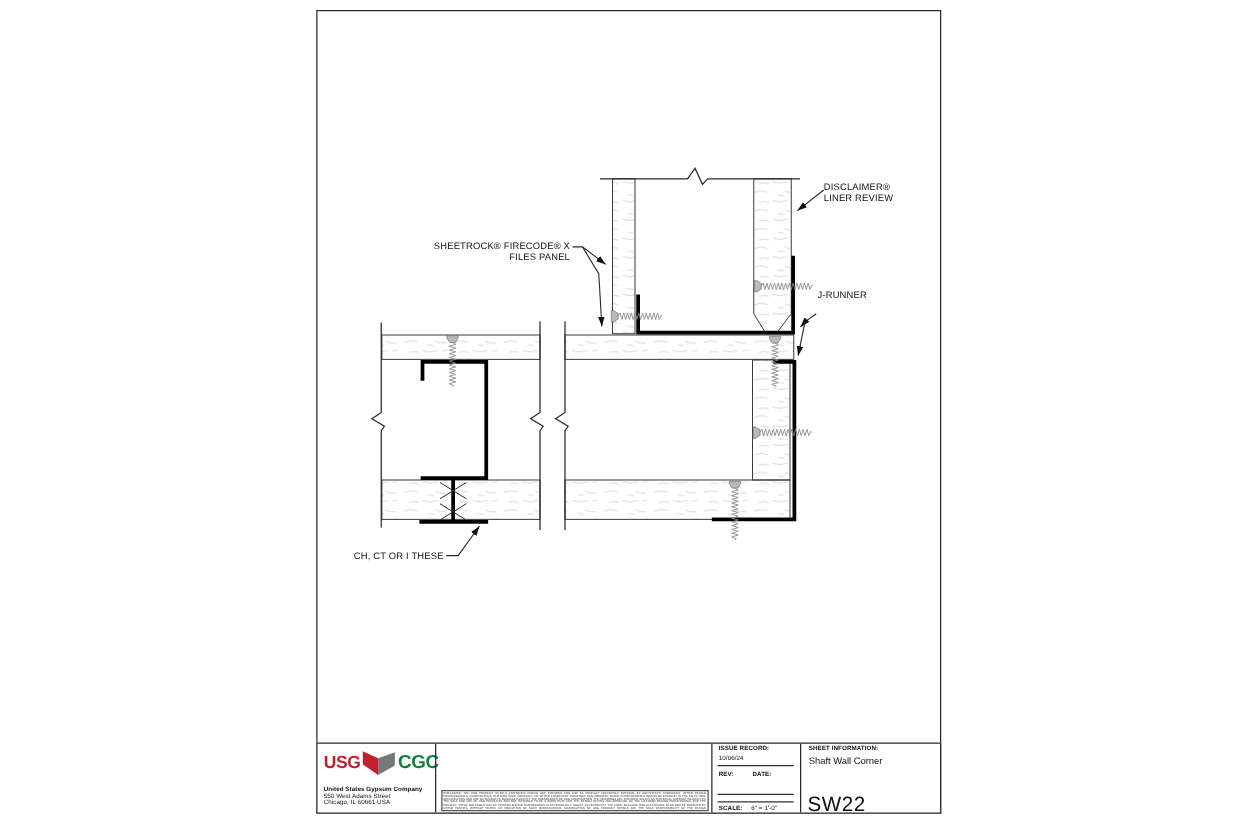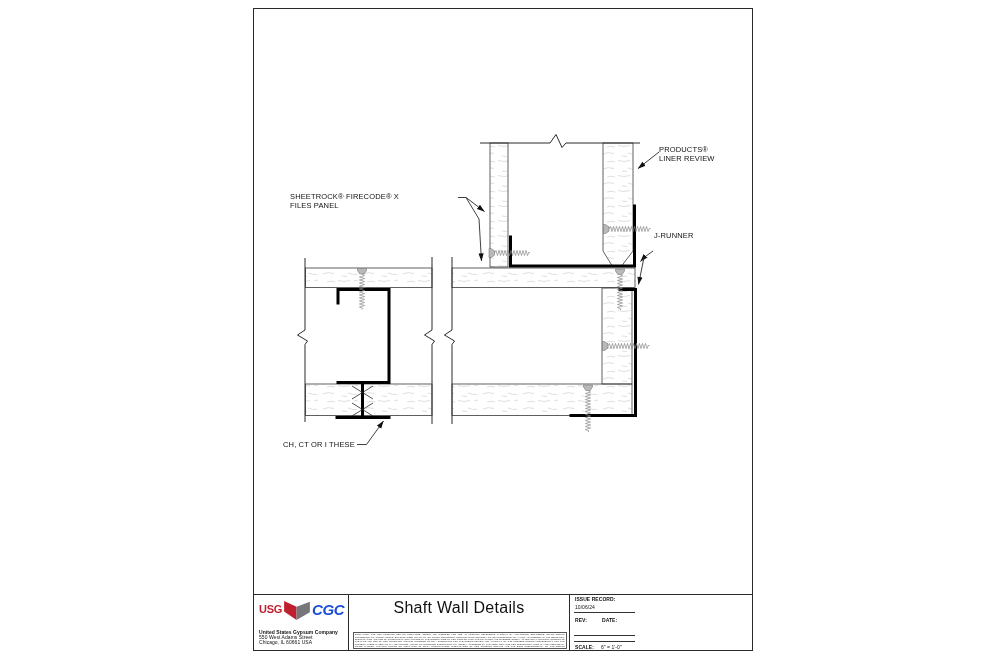"PRODUCTS®" div { text: PRODUCTS -> DISCLAIMER }
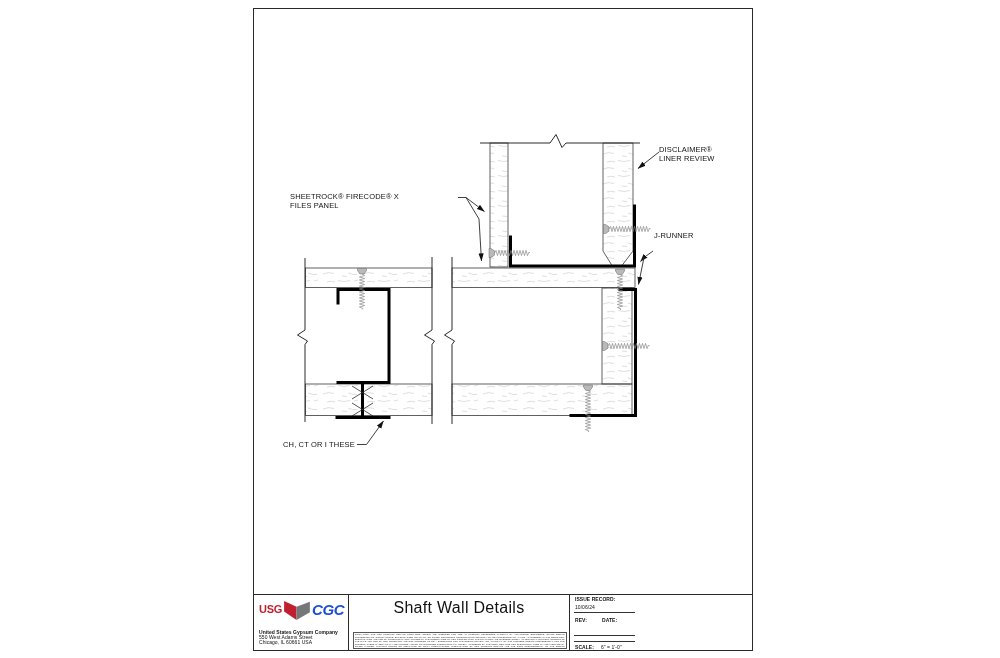"SHEETROCK® FIRECODE® X" .dlabel.right { text-align: left -> right }
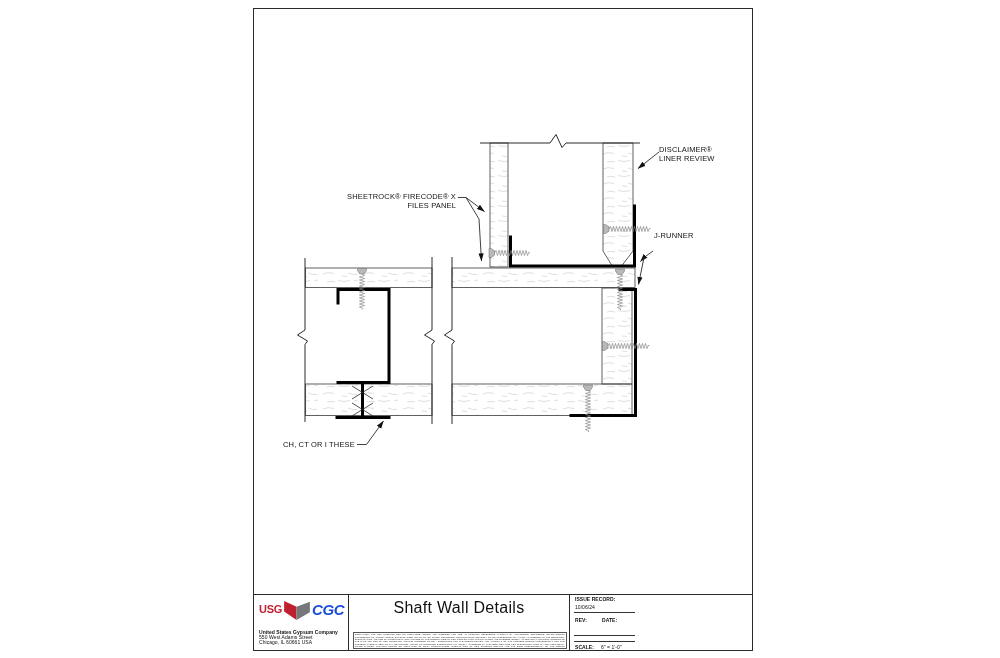"USG" .logo-usg { font-size: 11px -> 14px }
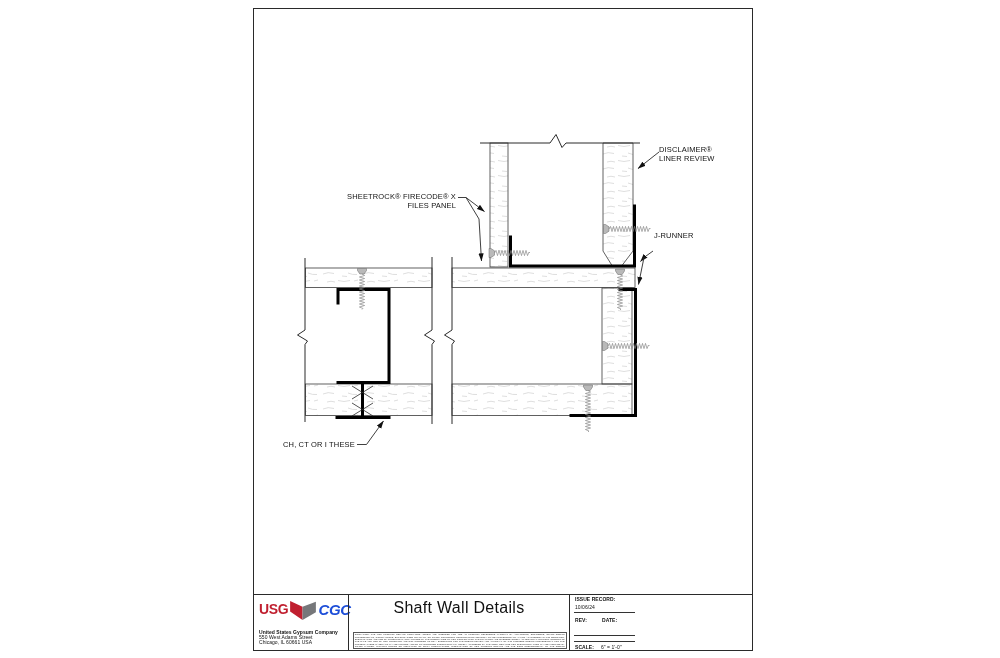"CGC" span.logo-cgc { color: #1d4ed8 -> #15803d; font-style: italic -> none }
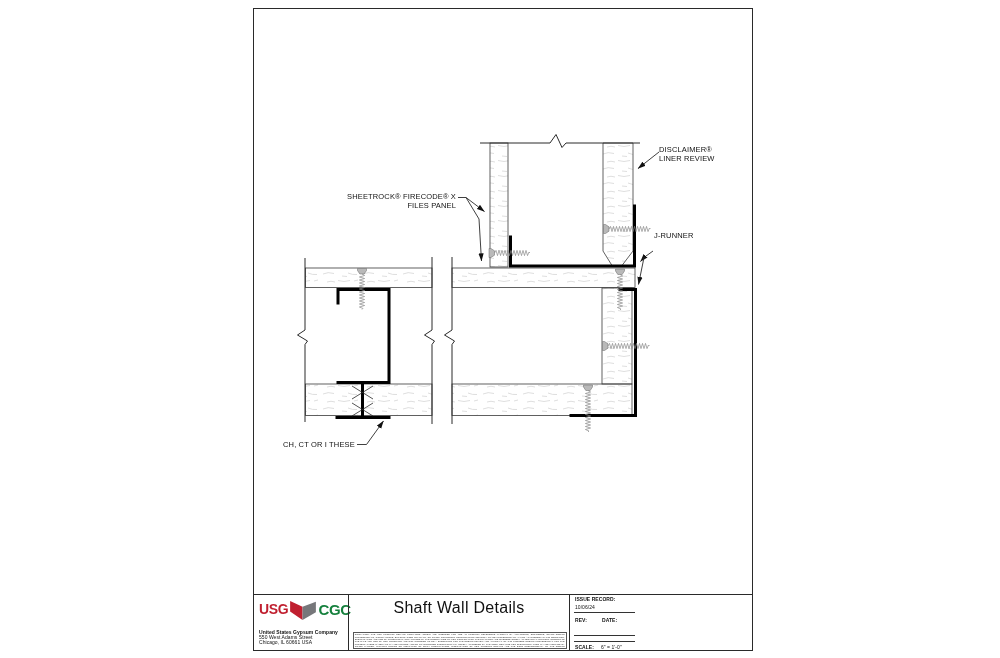"Shaft Wall Details" div.big-title { html: <div>Shaft Wall Details</div> -> none }
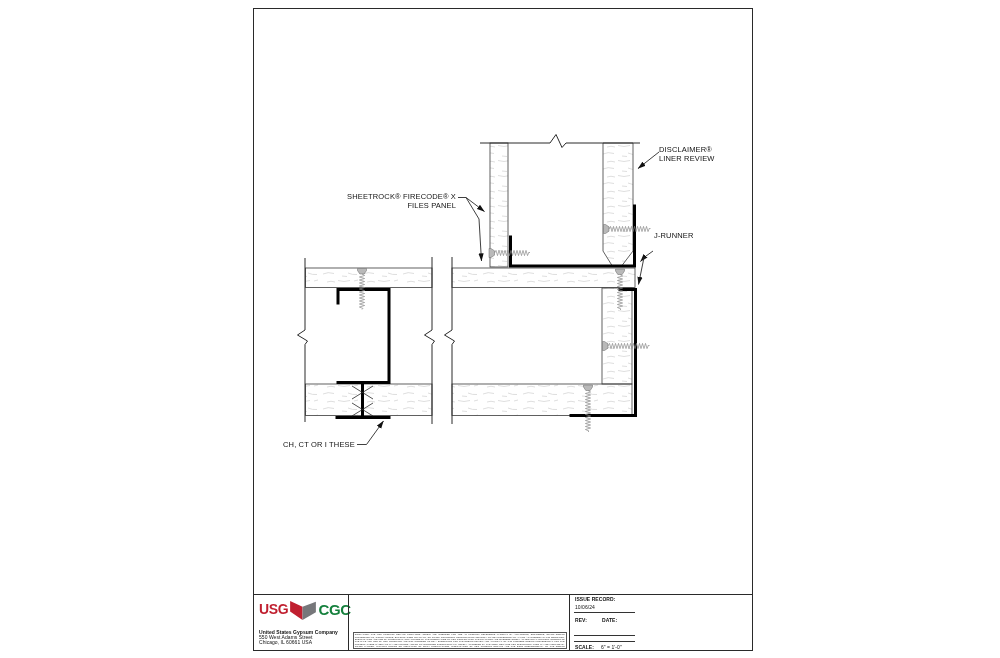"Shaft Wall Corner" div.cell { html: none -> <div> <div>SHEET INFORMATION:</div> <div>Shaft Wall Corner</div> <div>SW22</div> </div> }
